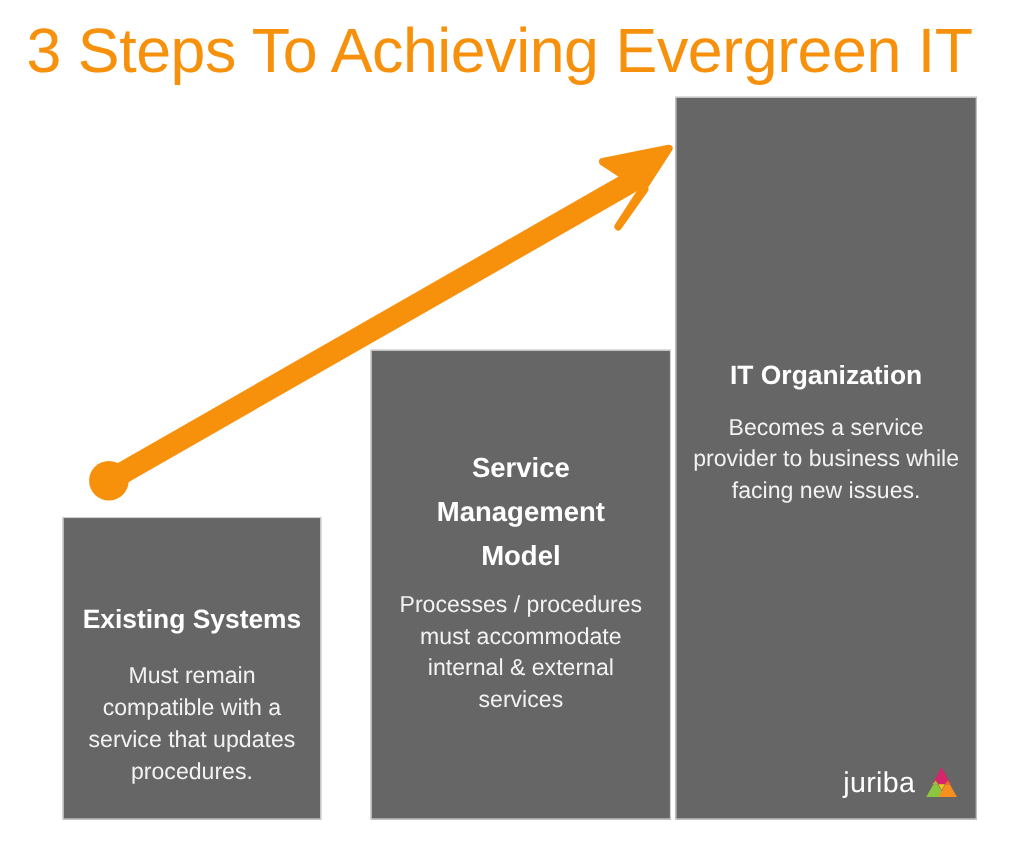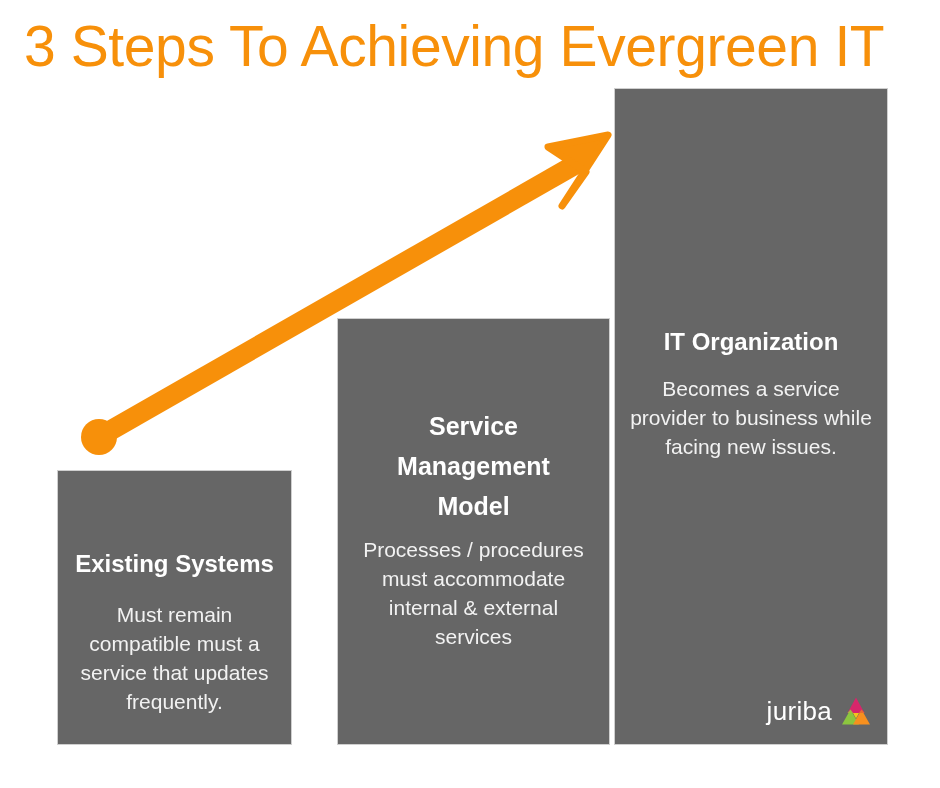"Must remain compatible must a" div.bar-body { text: must a service that updates frequently -> with a service that updates procedures }
